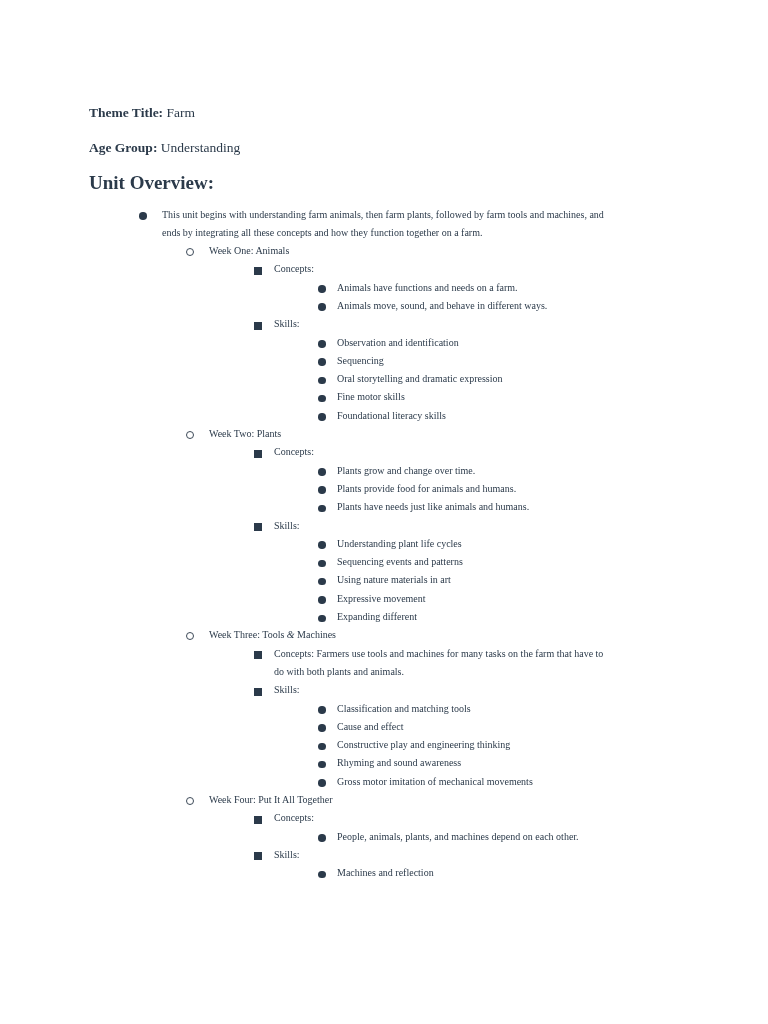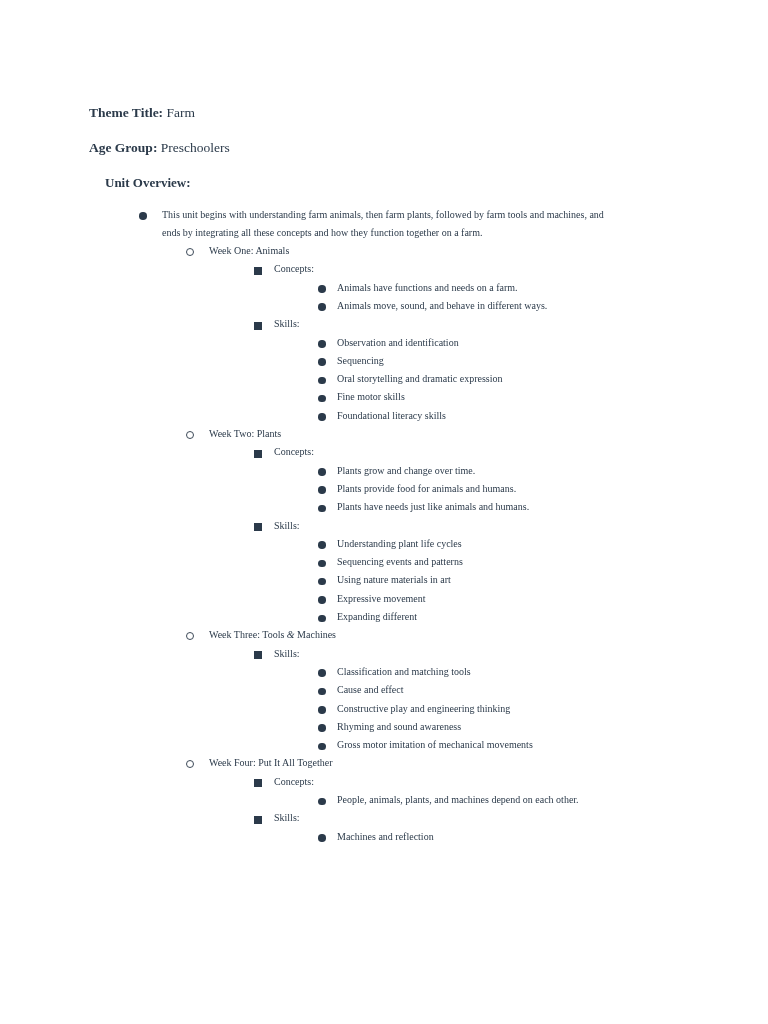"Preschoolers" span.meta-value { text: Preschoolers -> Understanding }
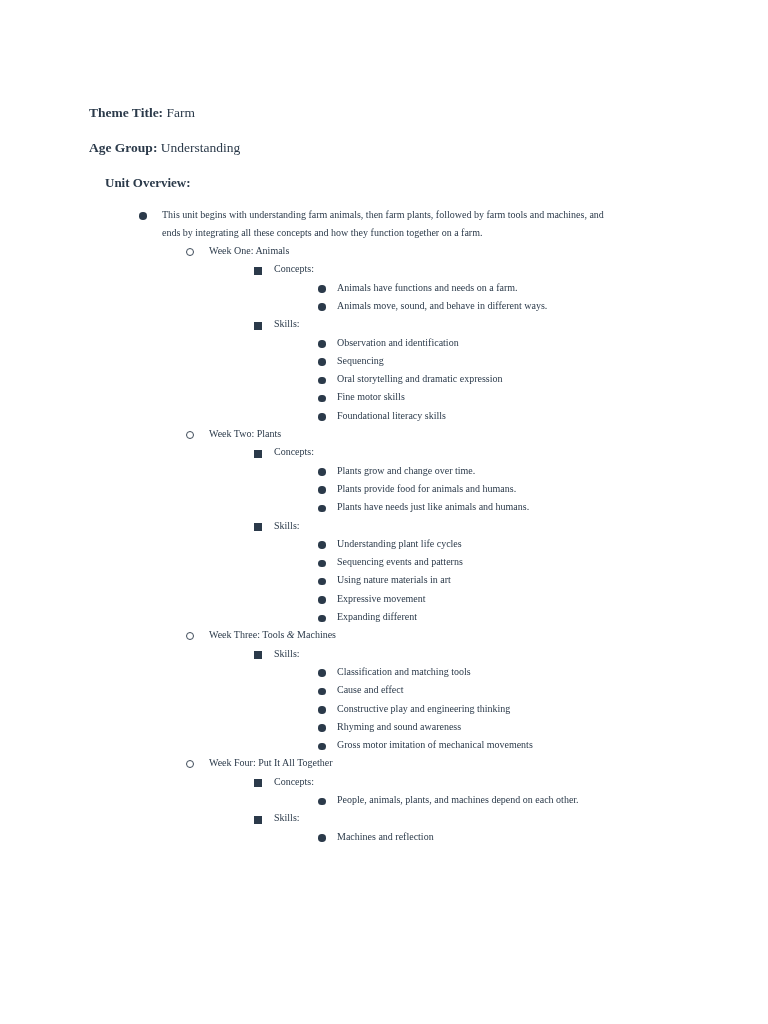"Unit Overview:" .overview-heading { font-size: 13px -> 19px; margin: 0 0 13px 16px -> 0 0 13px 0 }
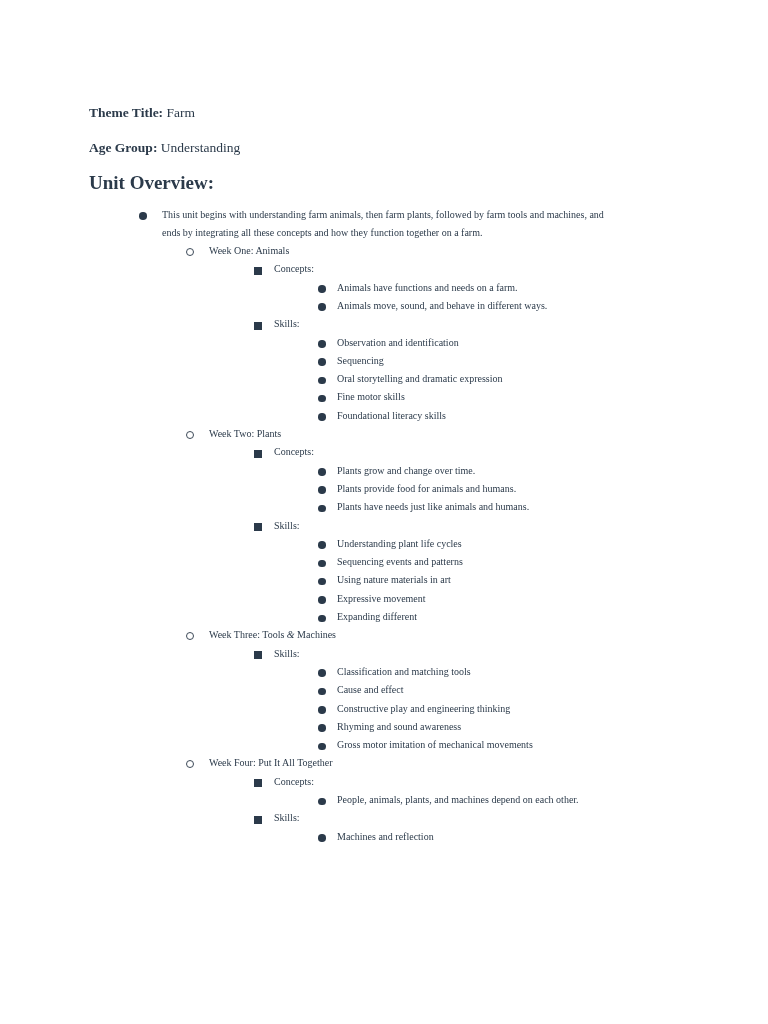"Concepts: Farmers use tools and" li { html: none -> <li> <span></span> <span>Concepts: Farmers use tools and machines for many tasks on the farm that have to do with both plants and animals.</span> </li> }
